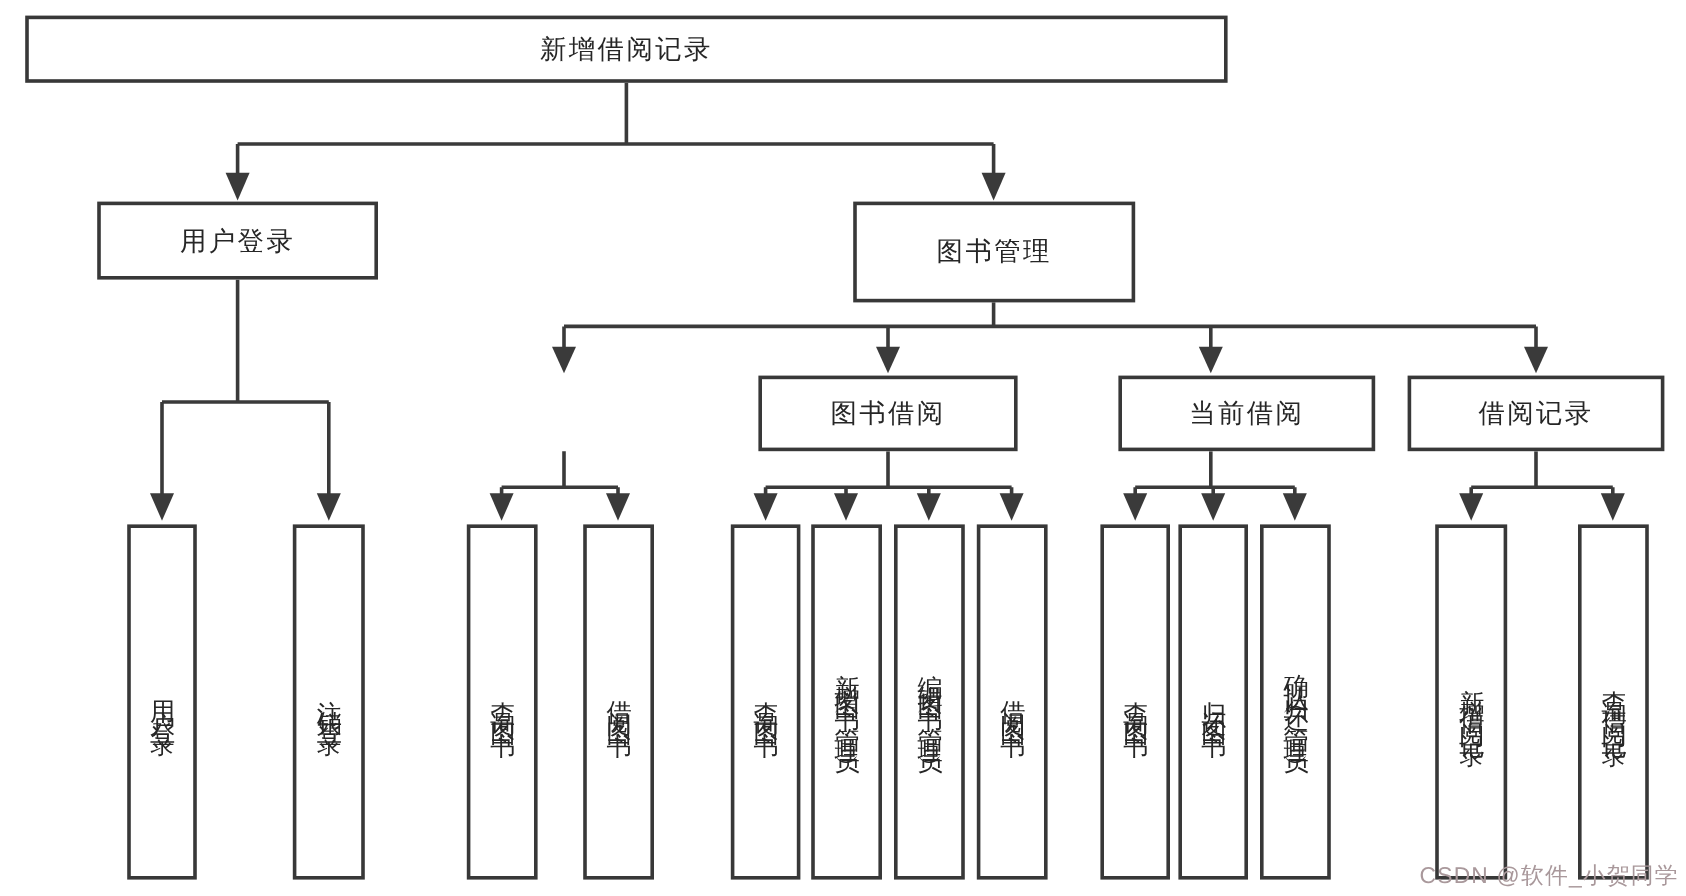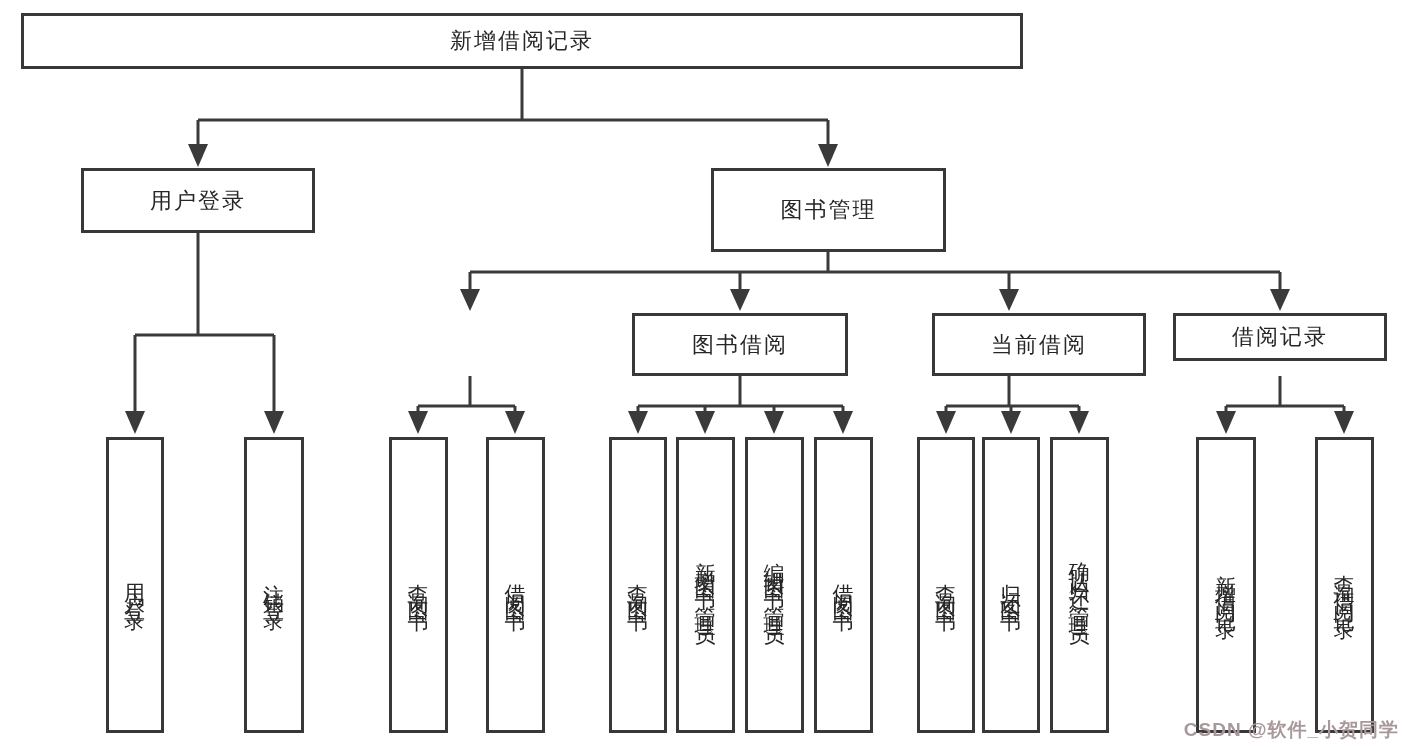"借阅记录" div.node { height: 48px -> 63px }
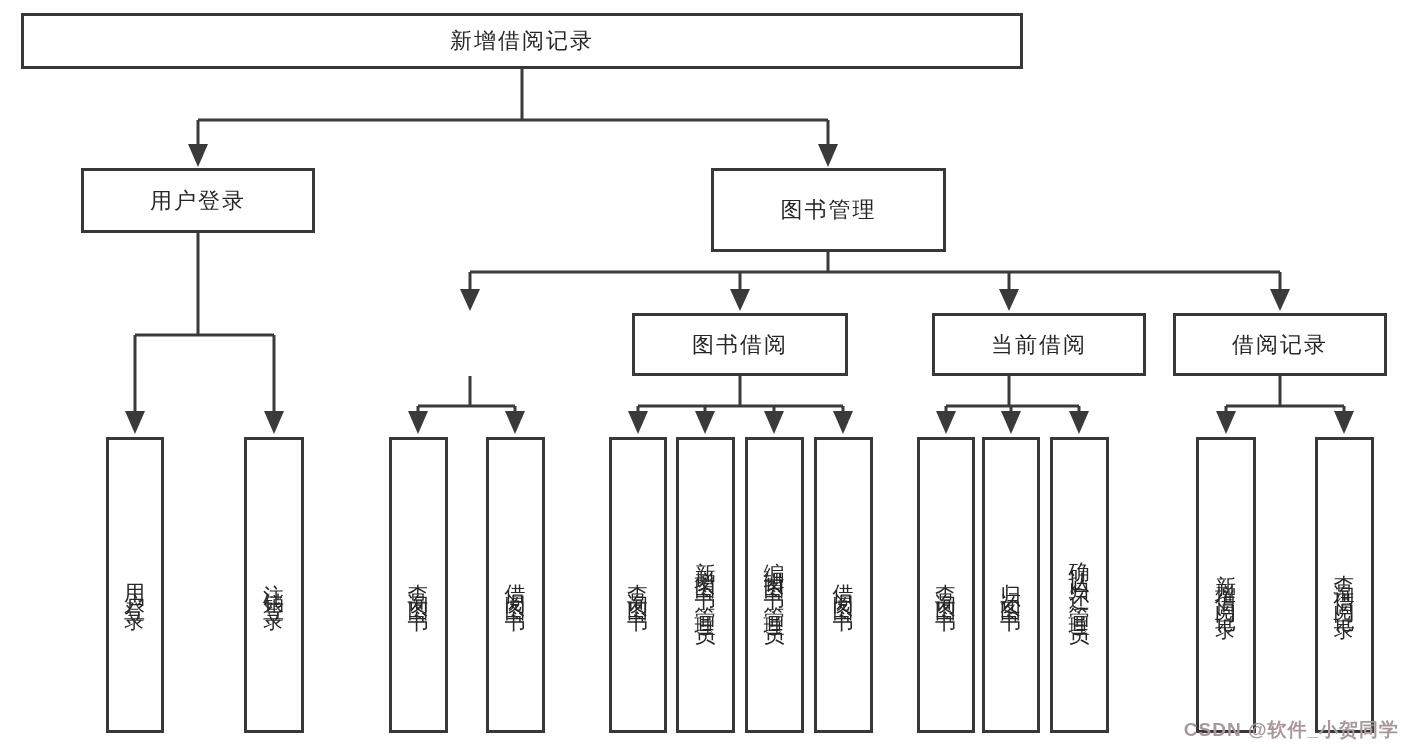"CSDN @软件_小贺同学" .watermark { font-weight: bold -> none }
